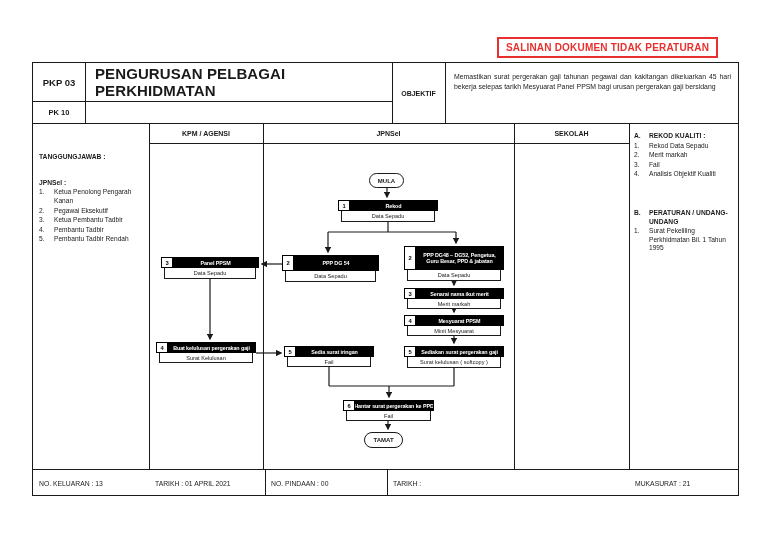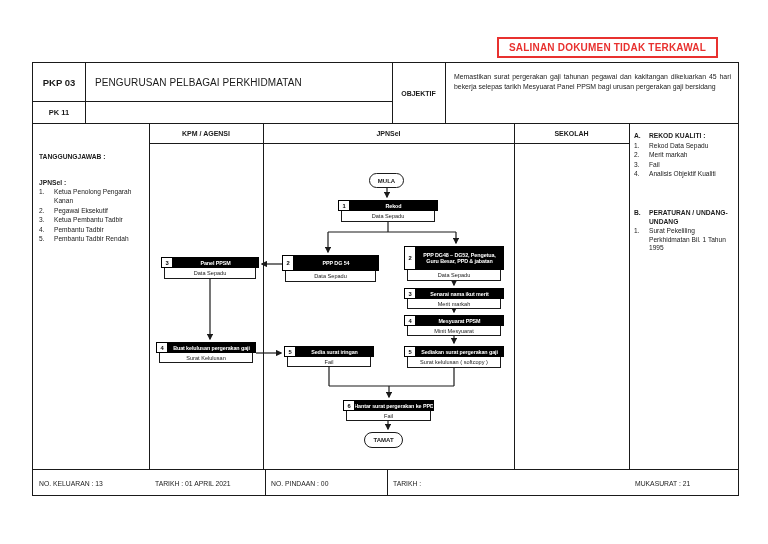"SALINAN DOKUMEN TIDAK TERKAWAL" div.stamp { text: TERKAWAL -> PERATURAN }
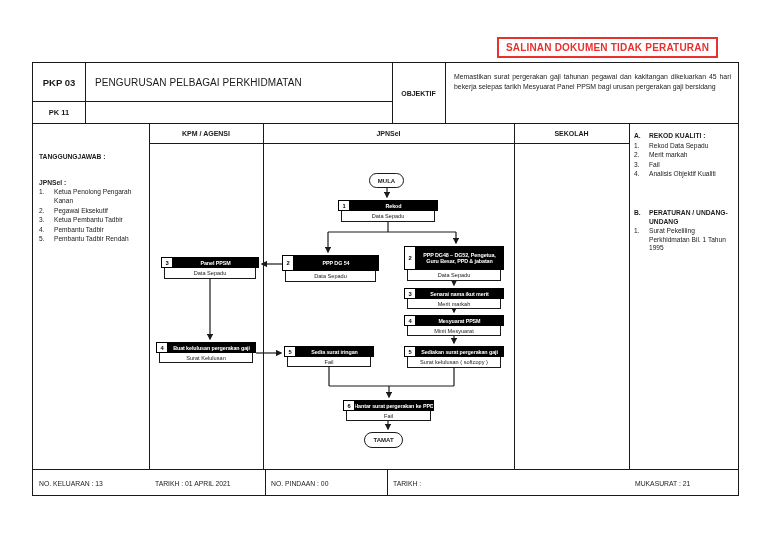"PENGURUSAN PELBAGAI PERKHIDMATAN" .title-main { font-size: 10px -> 15px; font-weight: normal -> bold }
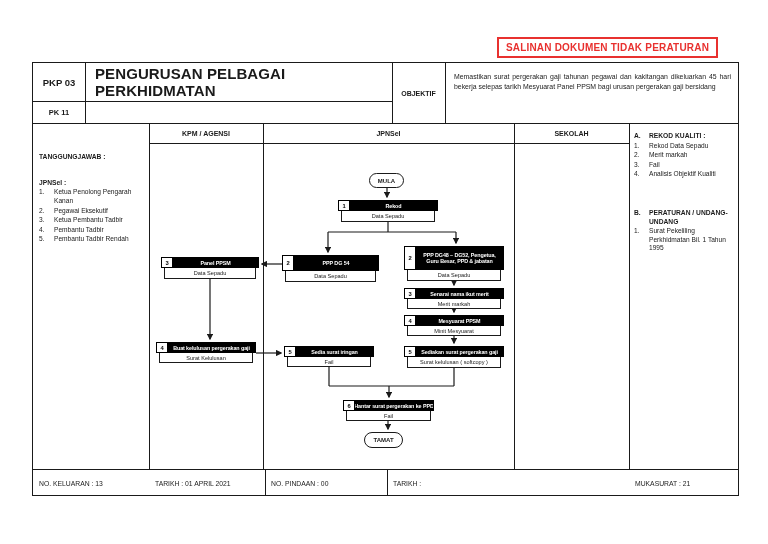"PK 11" div.cell { text: 11 -> 10 }
